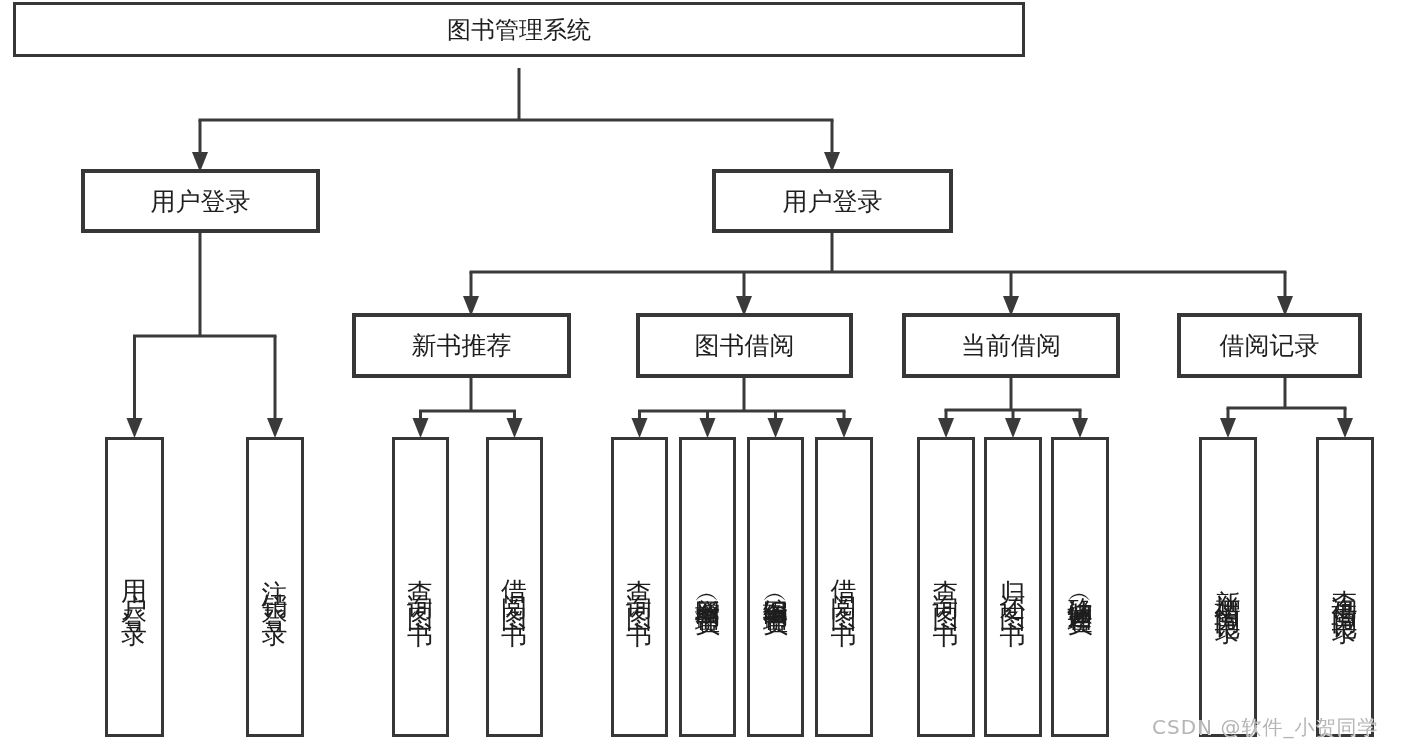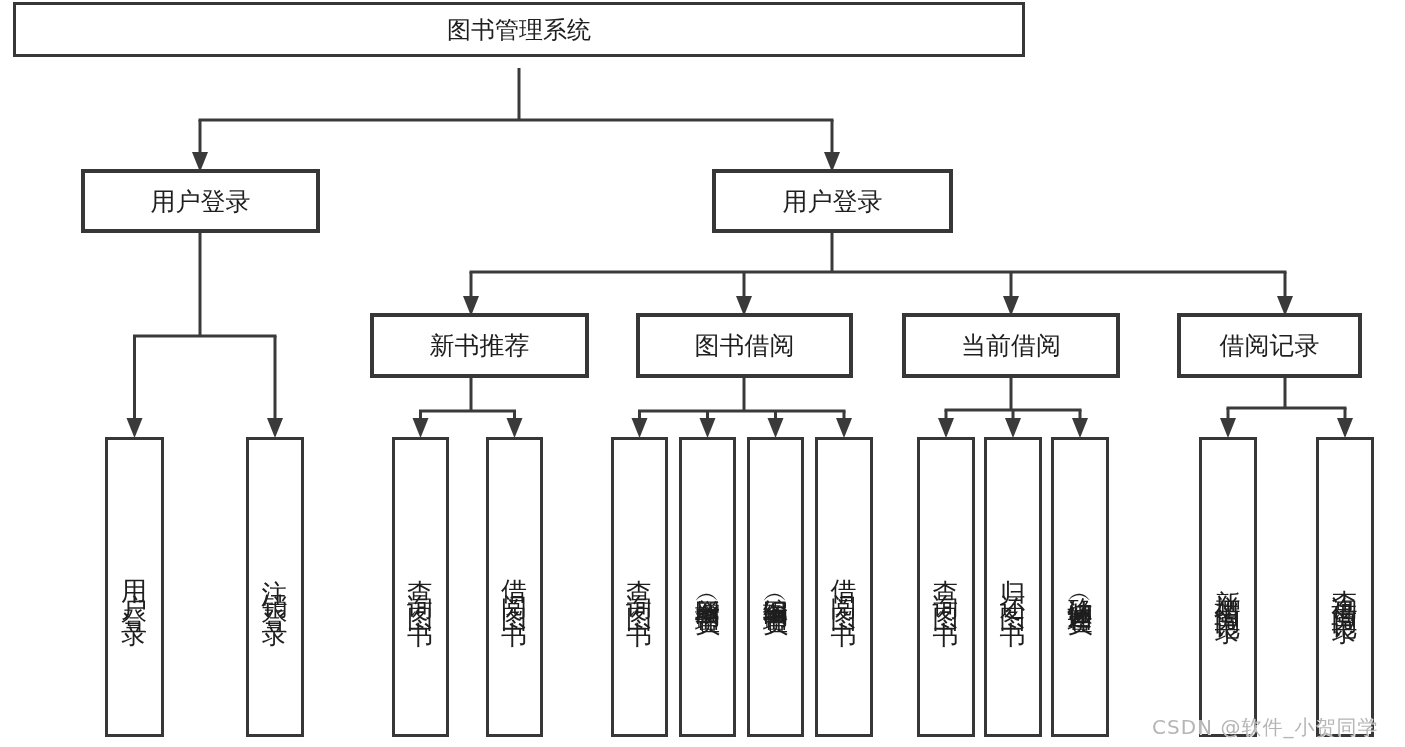"新书推荐" div.node { left: 370px -> 352px }
